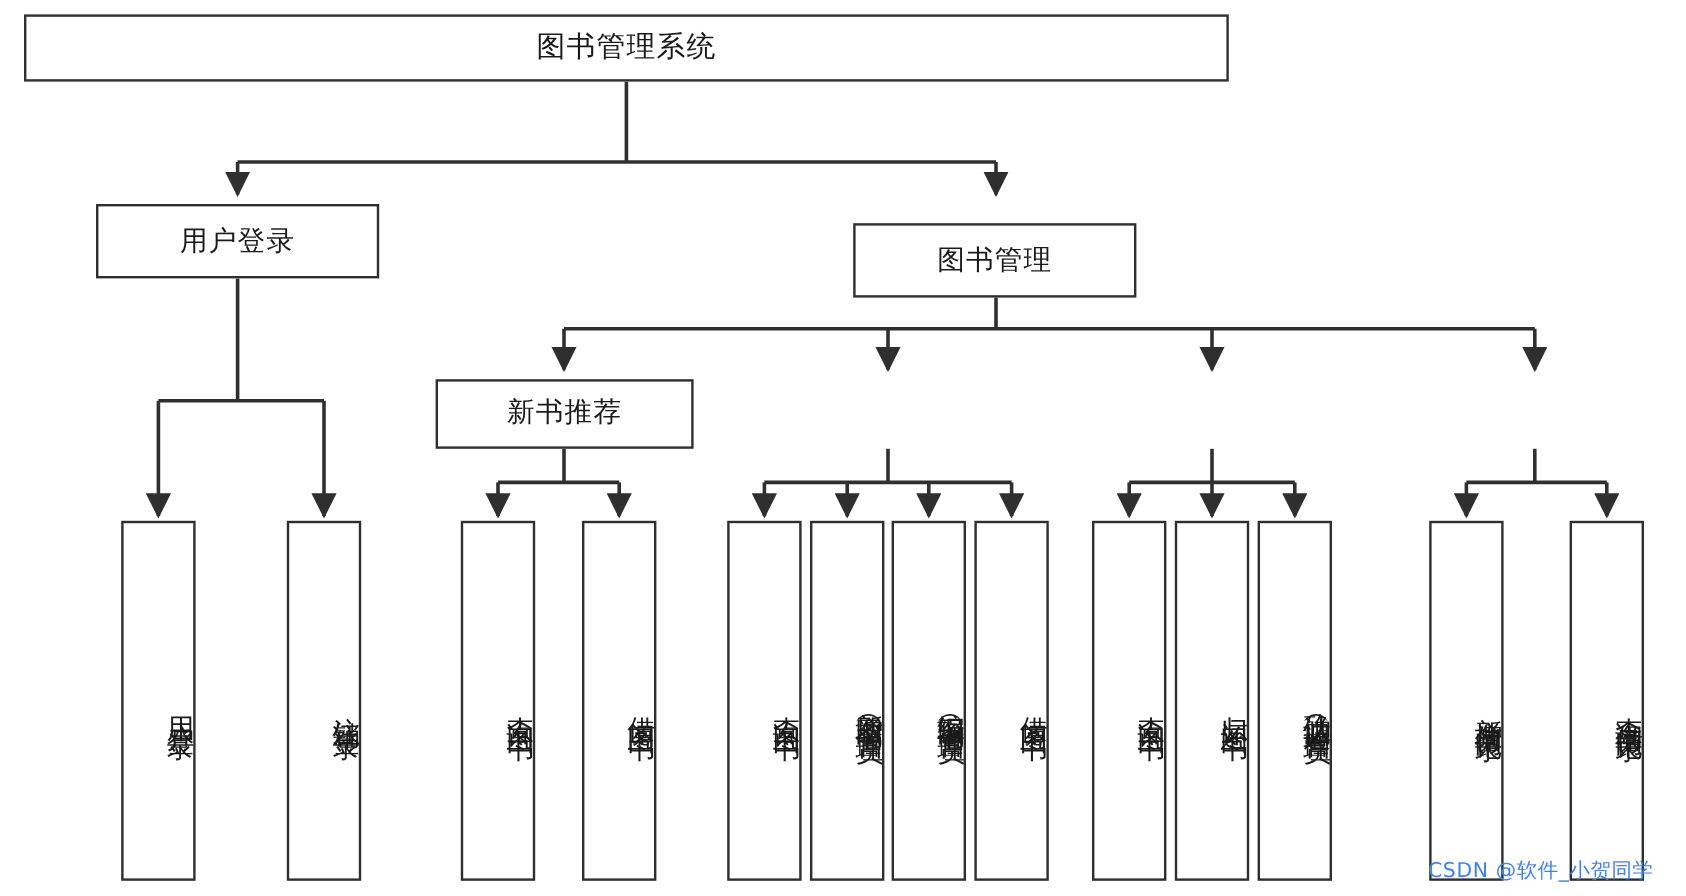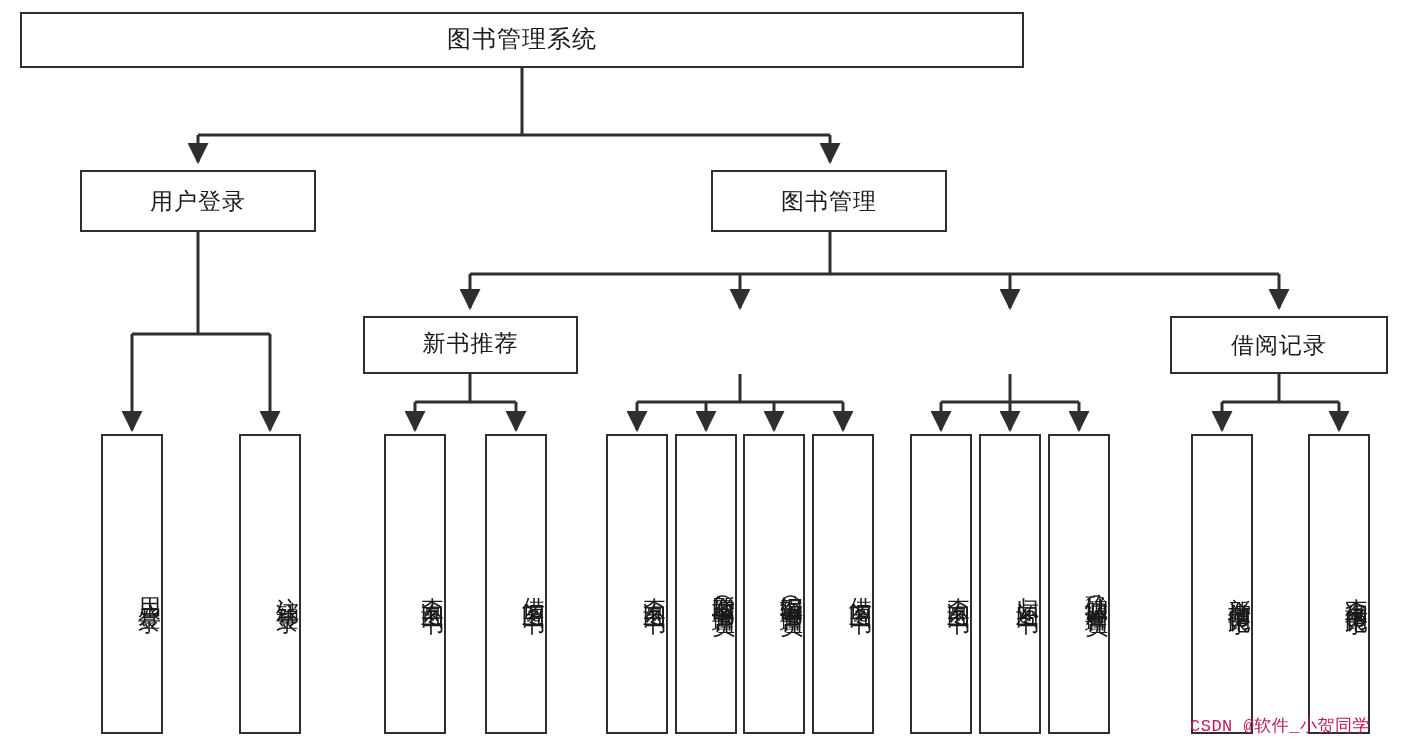"图书管理" div.node { top: 170px -> 186px }
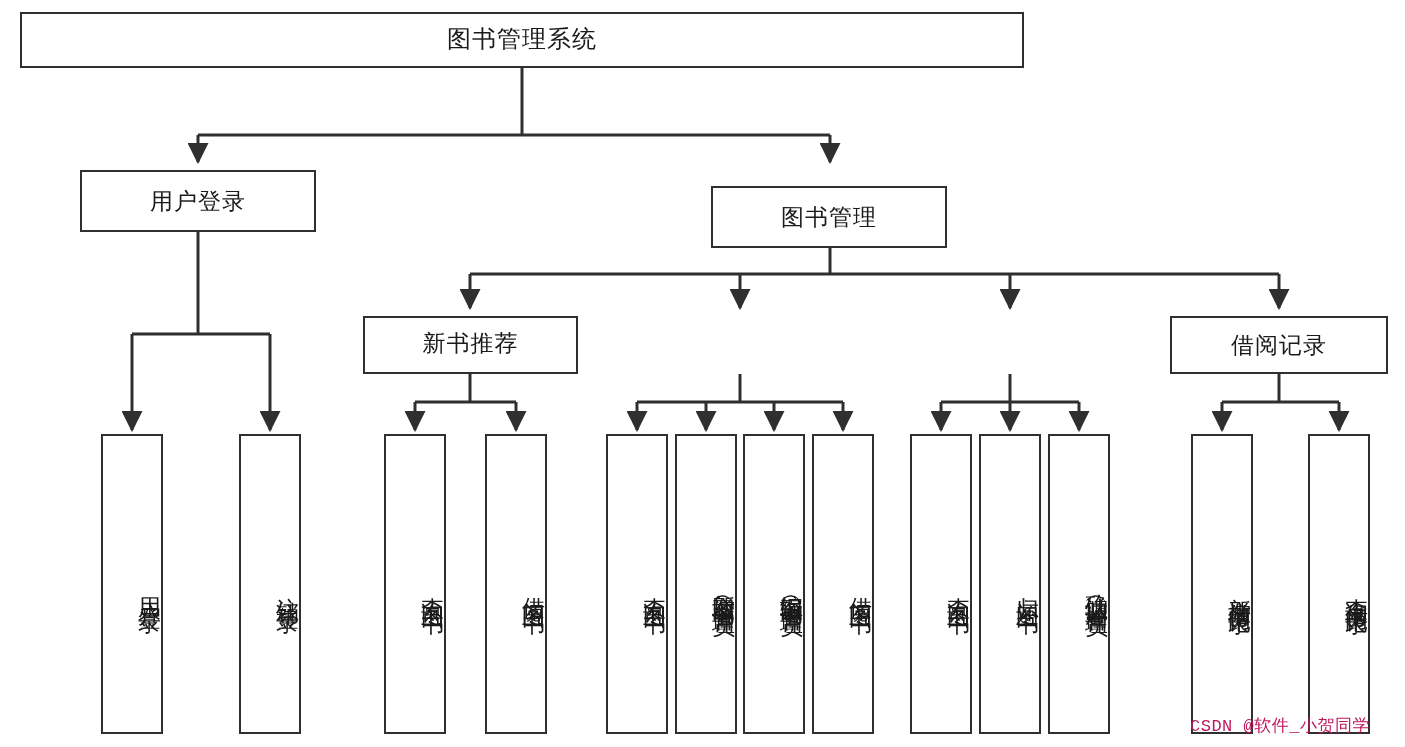"借阅记录" div.node { html: <div> <span>借阅记录</span> </div> -> none }
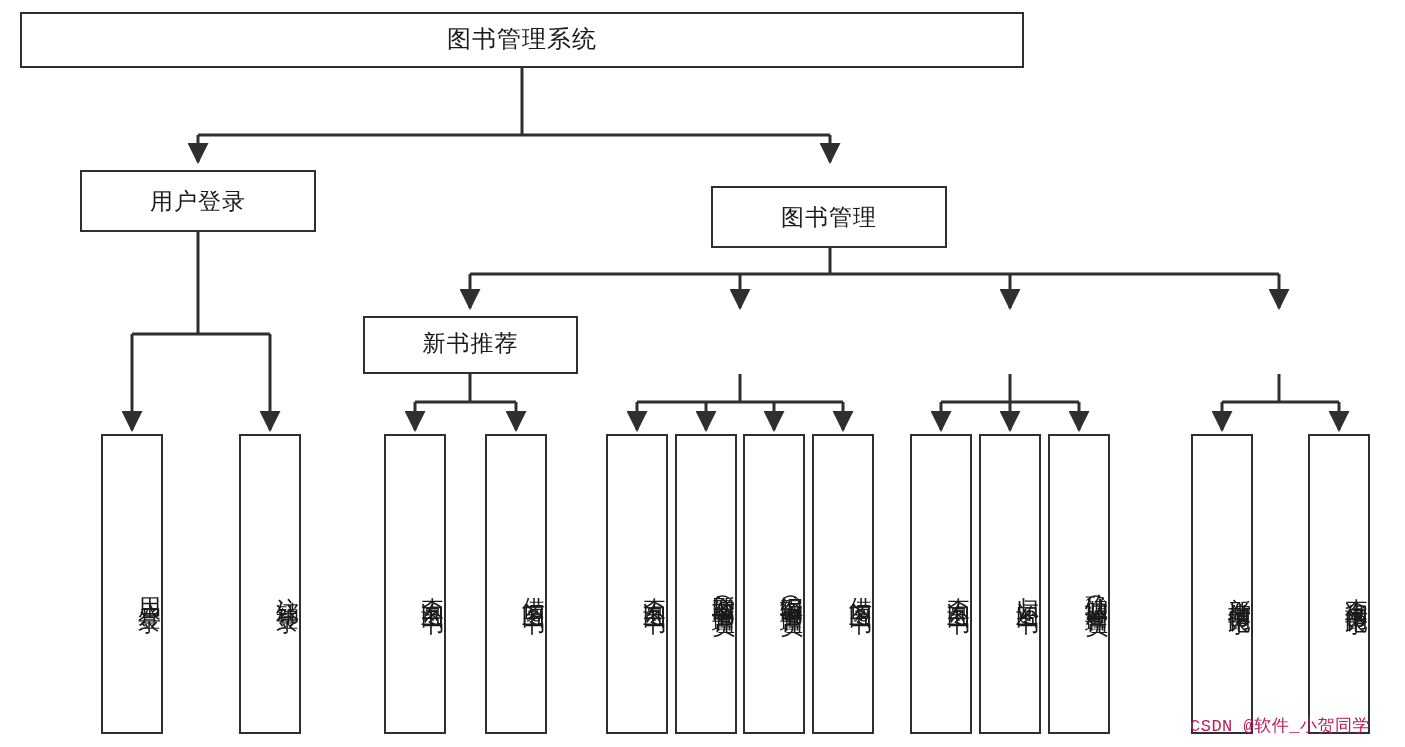"CSDN @软件_小贺同学" .watermark { color: #be185d -> #3b82f6; font-family: Liberation Mono, monospace -> none }
